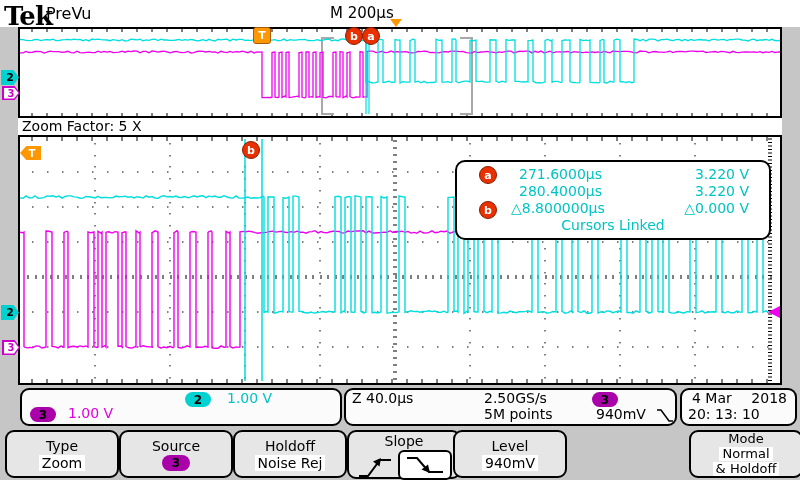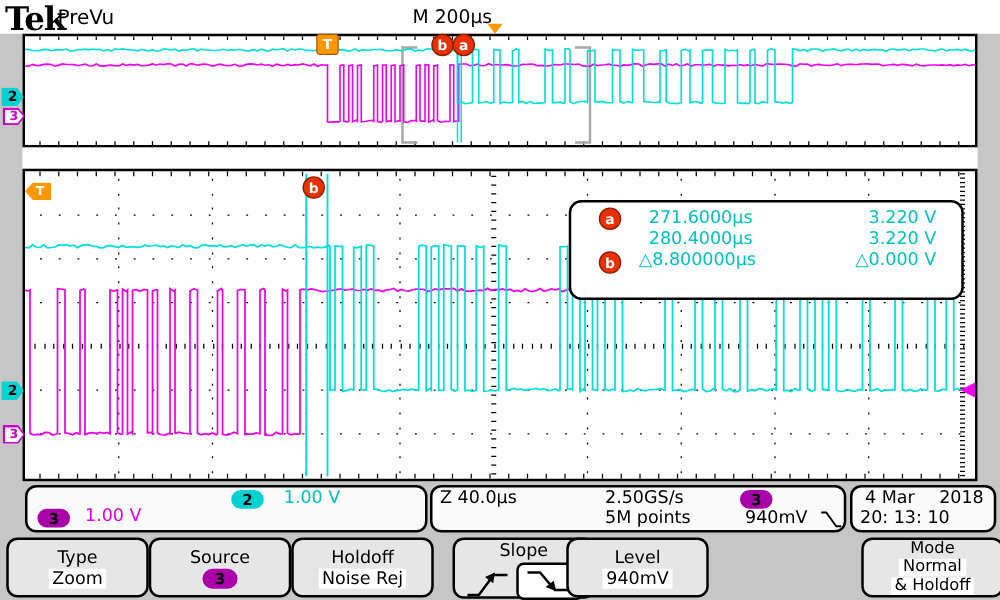"Zoom Factor: 5 X" span.zf { html: none -> <span>Zoom Factor: 5 X</span> }
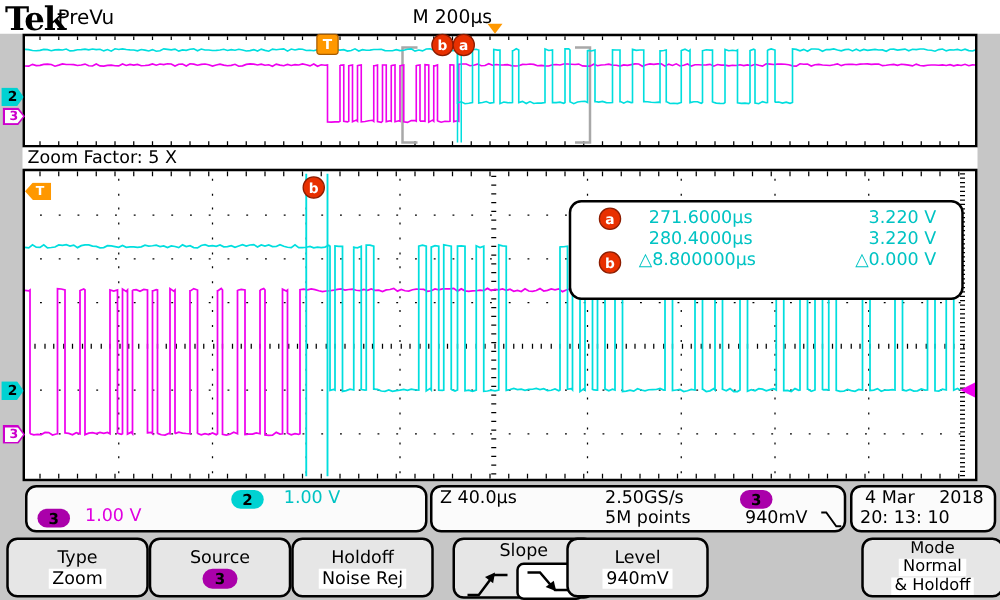"Cursors Linked" div.clink { html: none -> <div>Cursors Linked</div> }
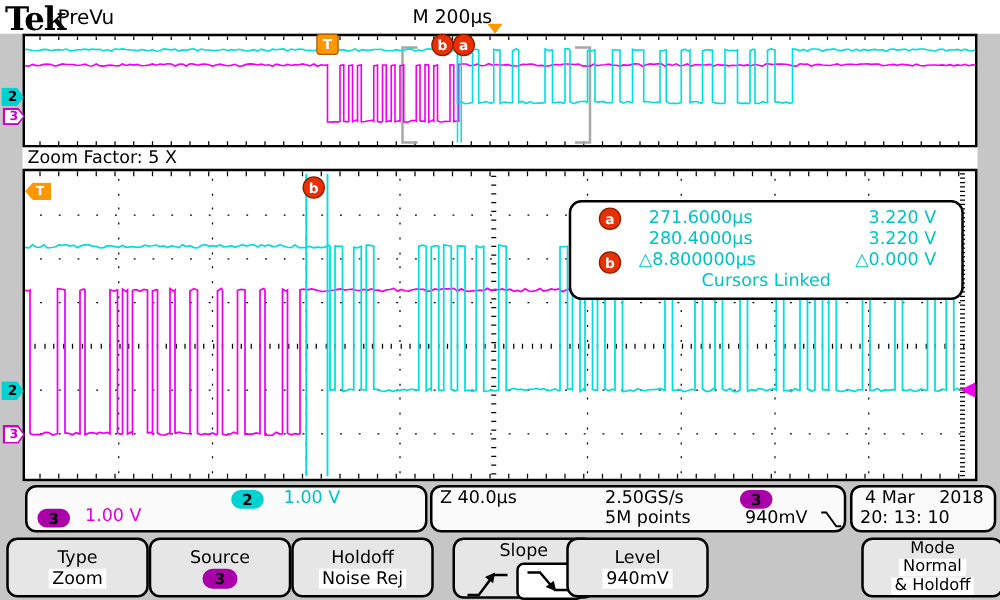"Slope" div.mbtn { left: 362px -> 347px }
